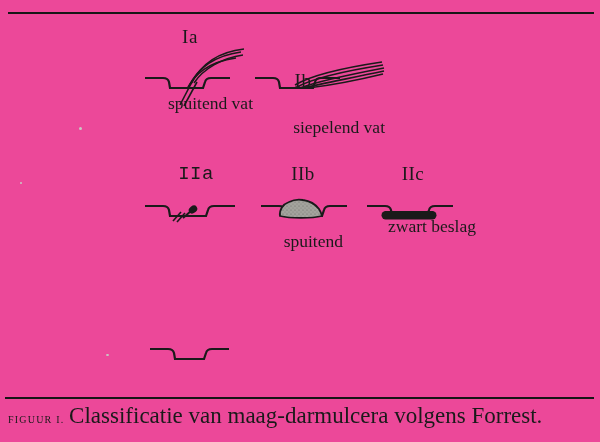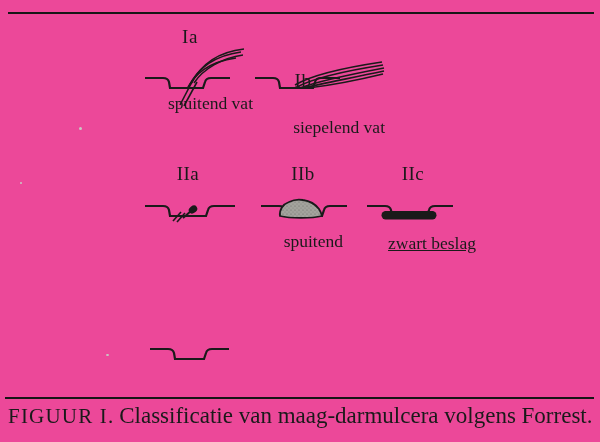"IIa" div.class-header { font-family: none -> Liberation Mono, monospace; left: 148px -> 156px }
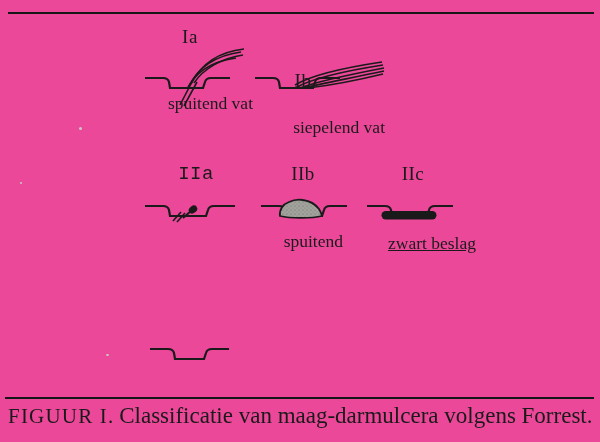"zwart beslag" div.class-label { text-decoration: underline -> none; top: 233px -> 216px }
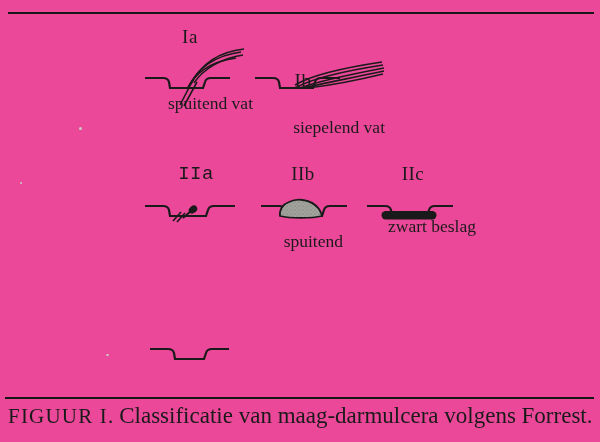"FIGUUR I." .figure-caption .prefix { font-size: 21px -> 10px }
